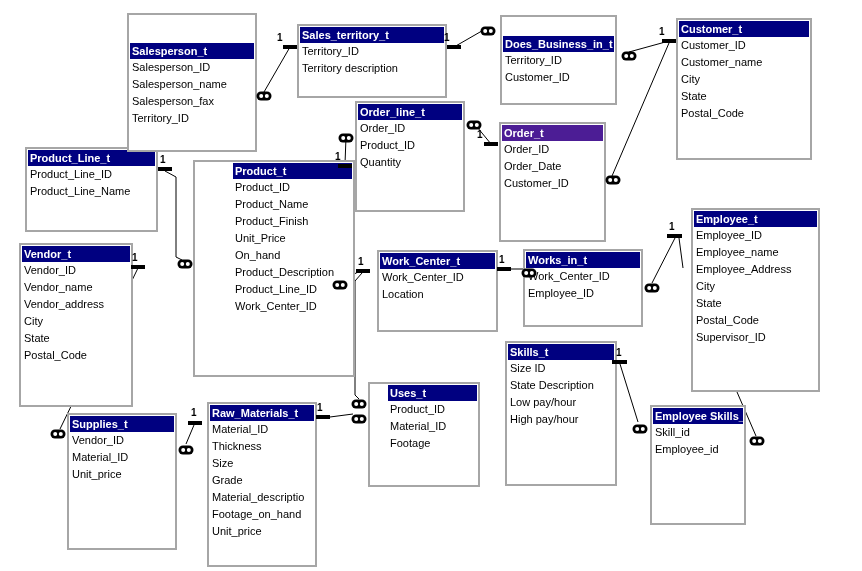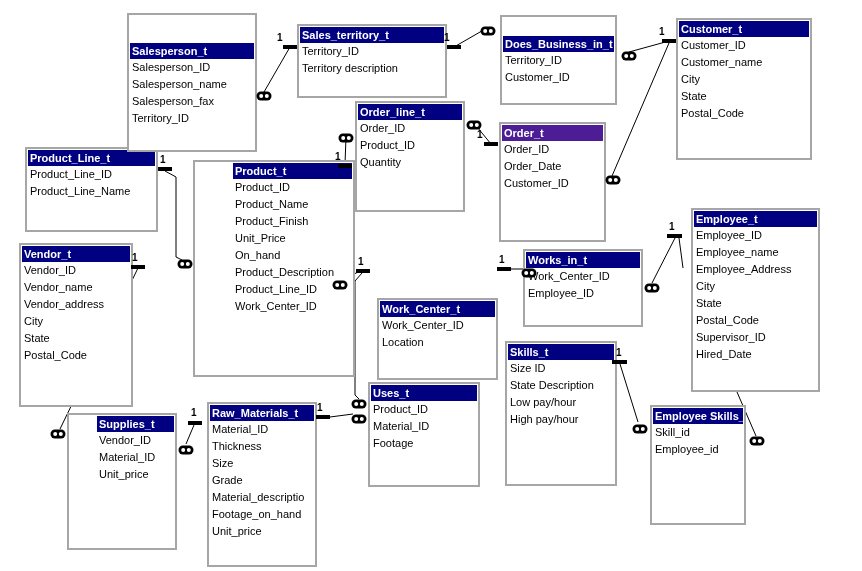"Work_Center_t" div.tbl { margin-top: 48px -> none }
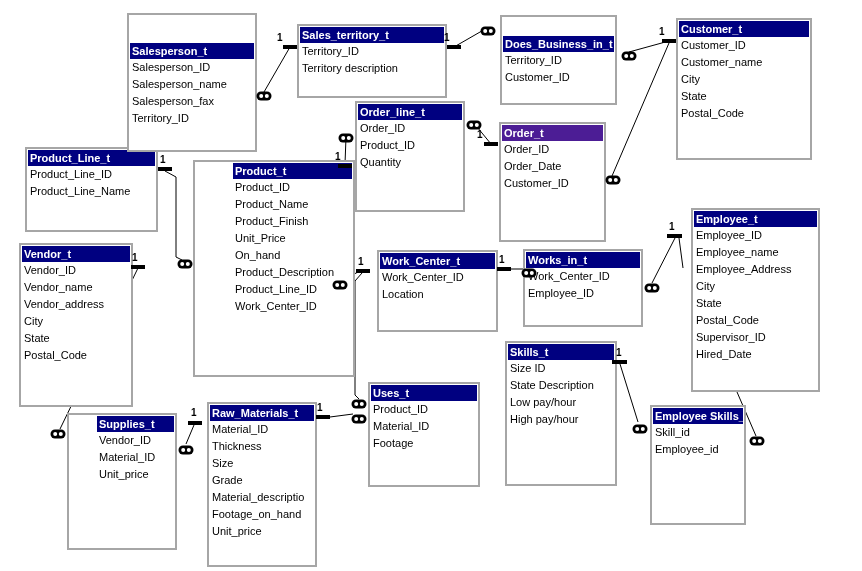"Hired_Date" div.fld { html: <div>Hired_Date</div> -> none }
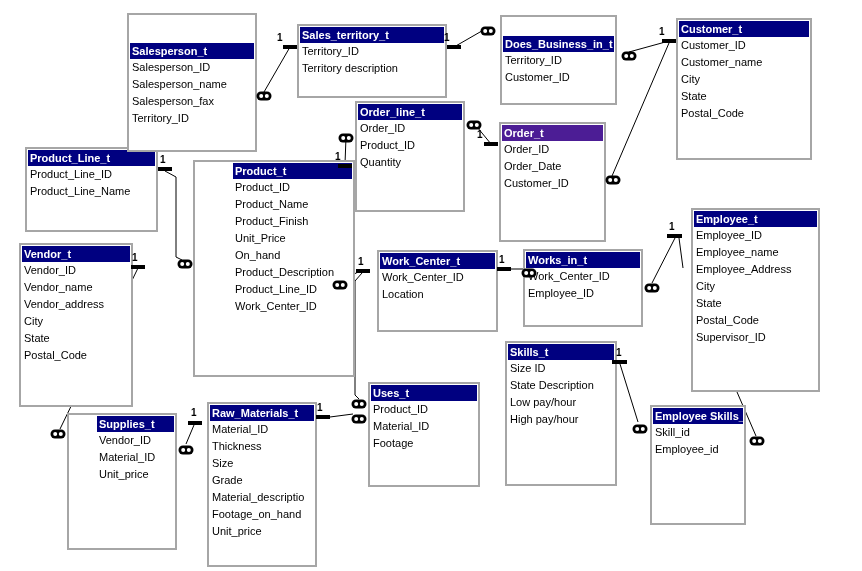"Uses_t" div.tbl { padding-left: none -> 17px }
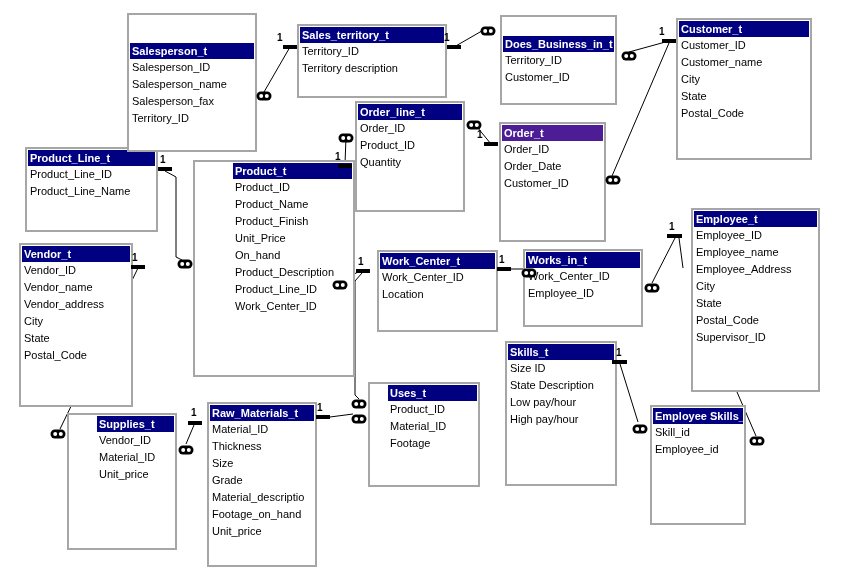"Supplies_t" div.tbl { padding-left: 27px -> none }
